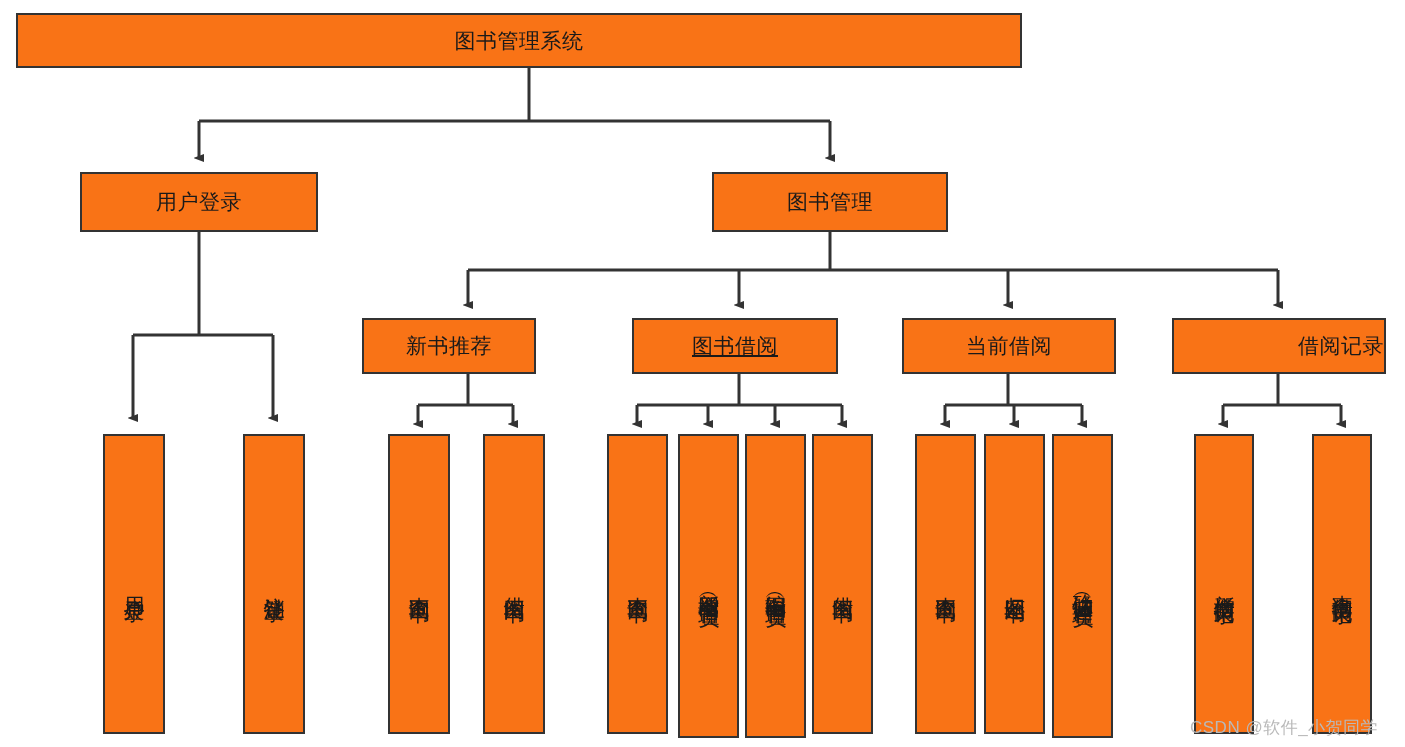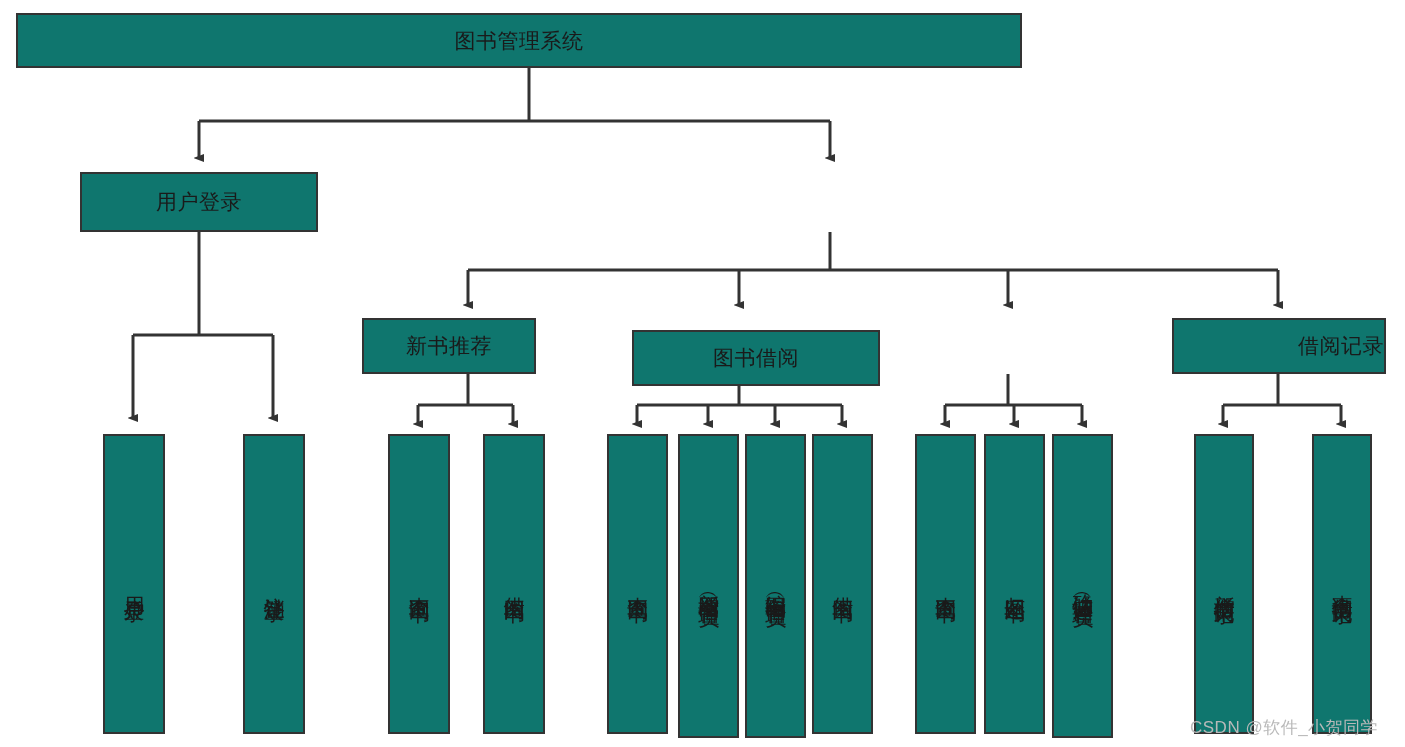"图书管理系统" .node-box { background: #0f766e -> #f97316 }
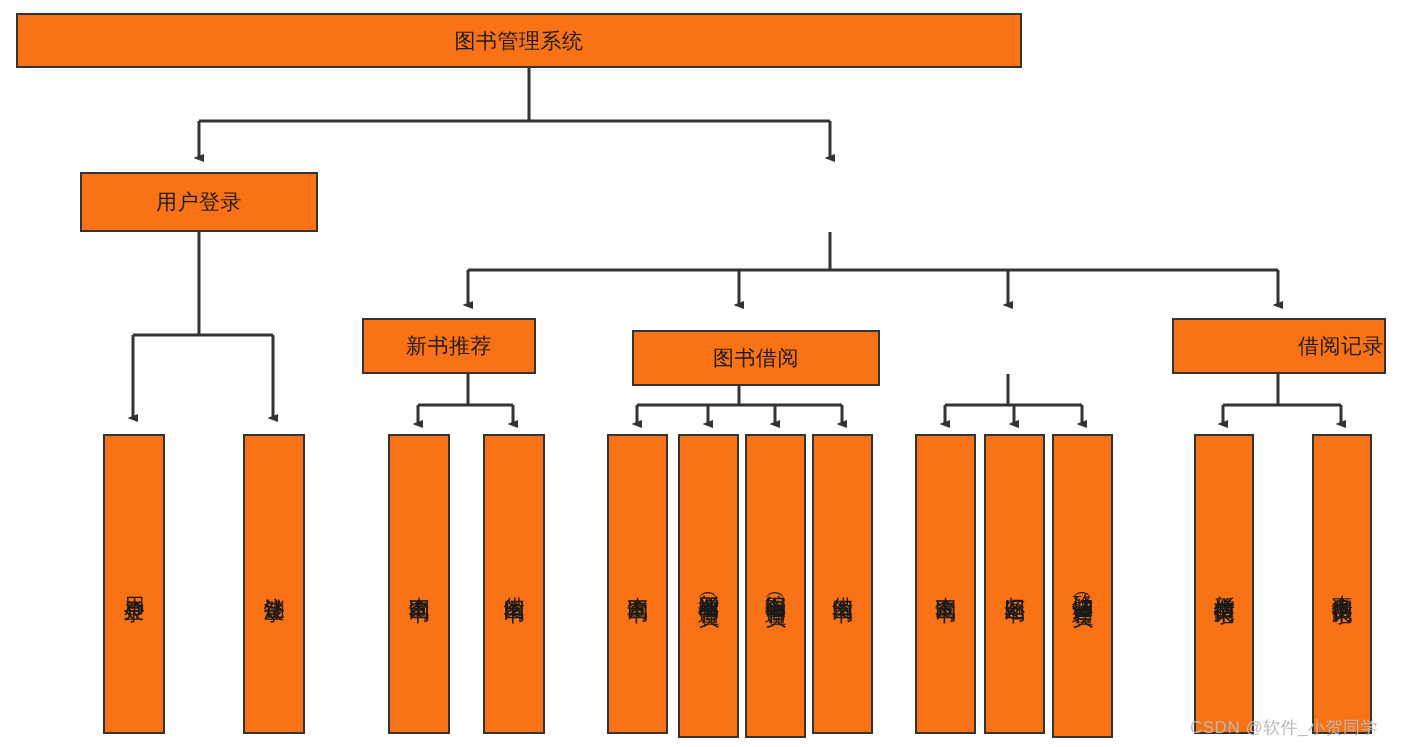"图书管理" div.node-box { html: none -> <div> <span>图书管理</span> </div> }
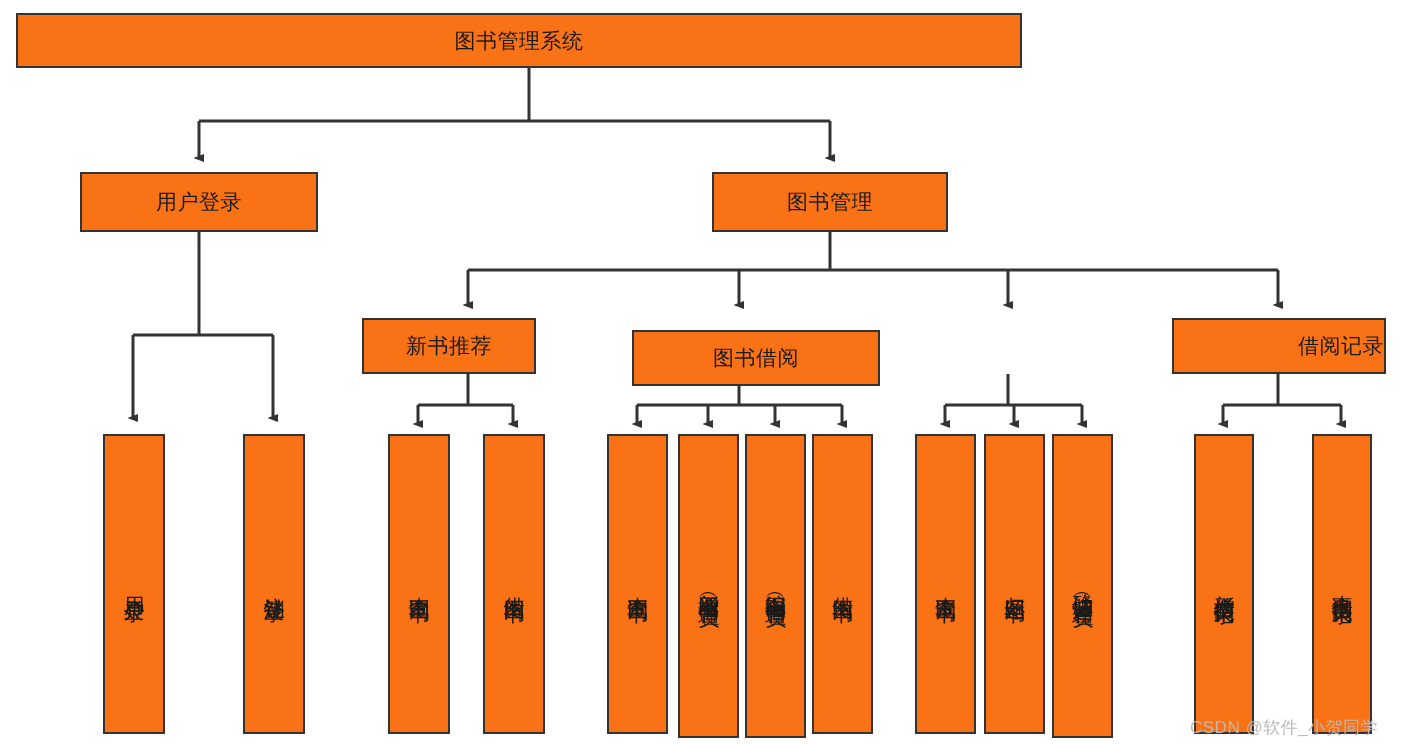"图书借阅" div.node-box { text-decoration: none -> underline; top: 330px -> 318px; width: 248px -> 206px }
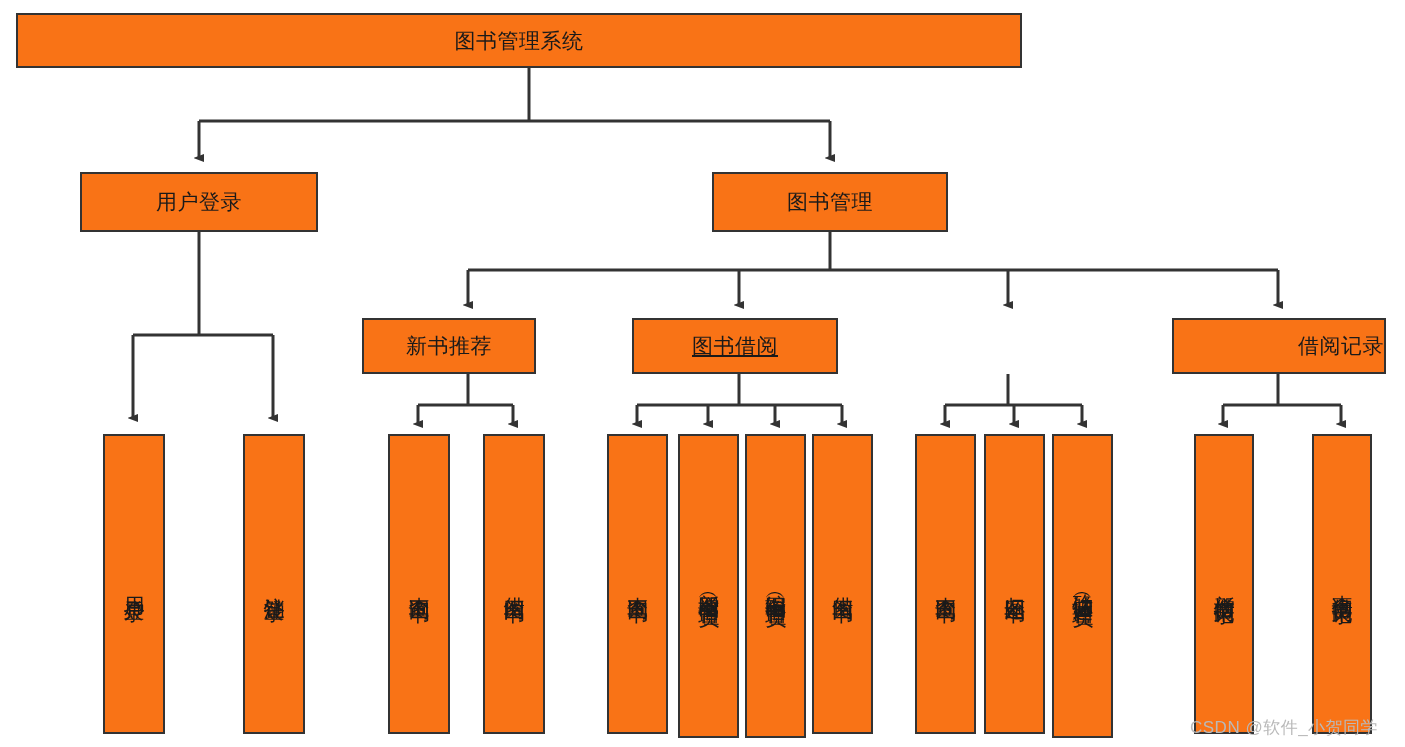"当前借阅" div.node-box { html: none -> <div> <span>当前借阅</span> </div> }
